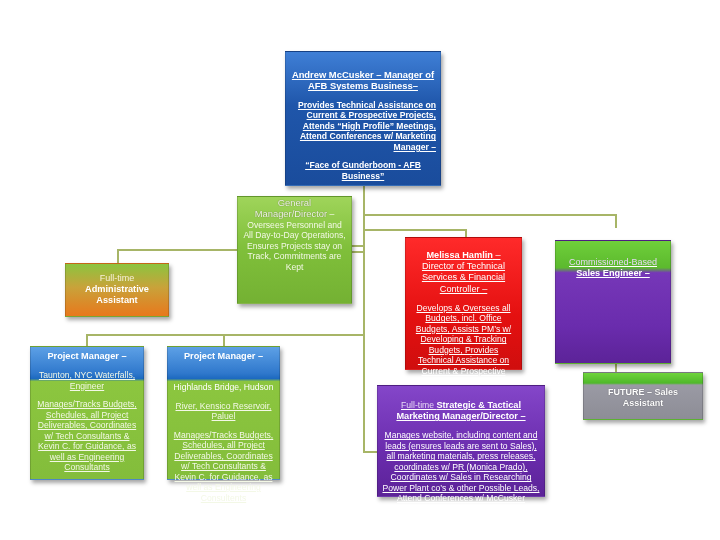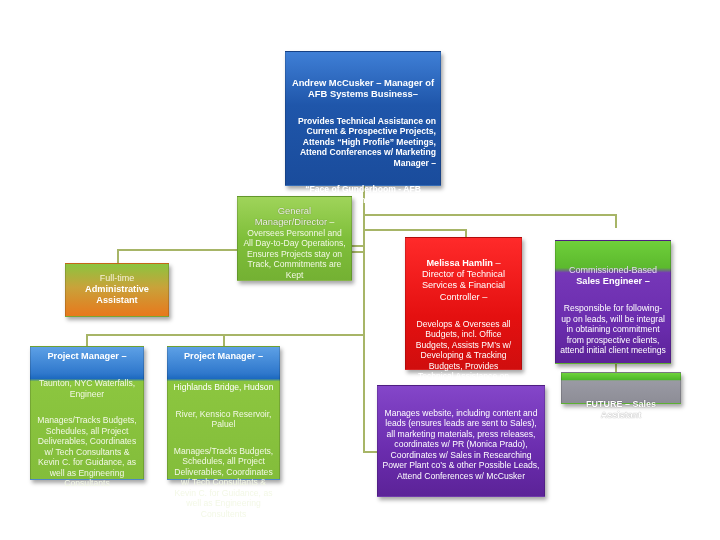"Andrew McCusker – Manager of" .box p { margin: 16px 0 4px 0 -> 8px 0 4px 0; text-decoration: none -> underline }
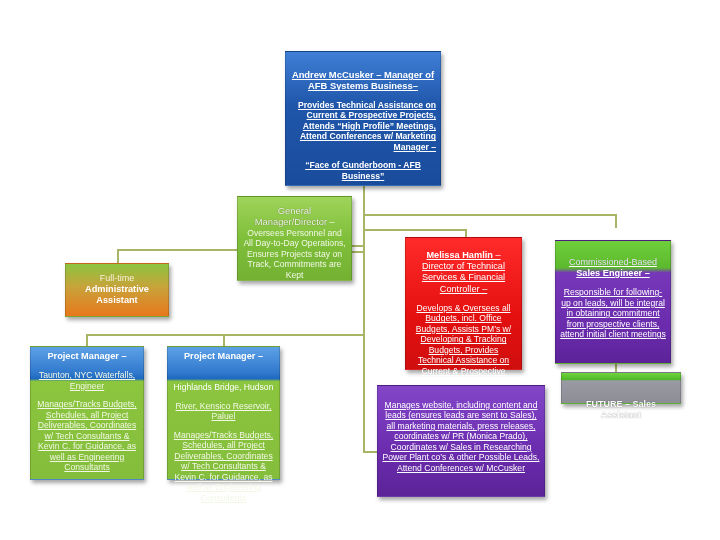"General Manager/Director – Oversees" div.box { height: 85px -> 108px; padding-top: 8px -> 0 }
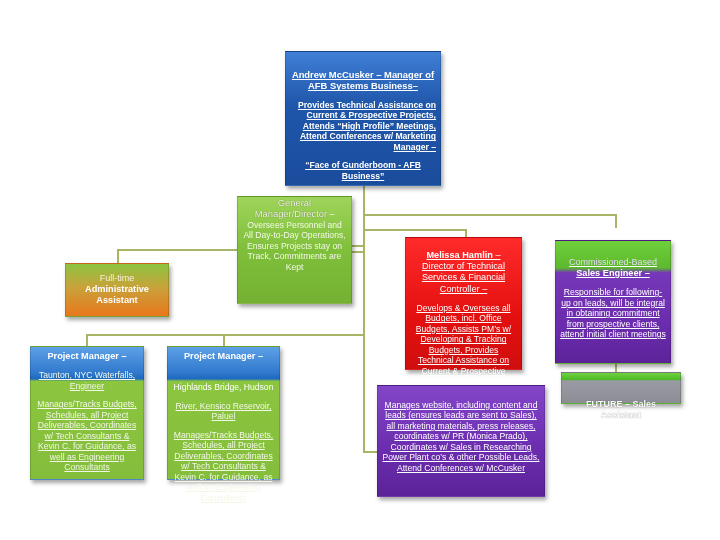"Responsible for following-up on leads," p { html: <p>Responsible for following-up on leads, will be integral in obtaining commitment from prospective clients, attend initial client meetings</p> -> none }
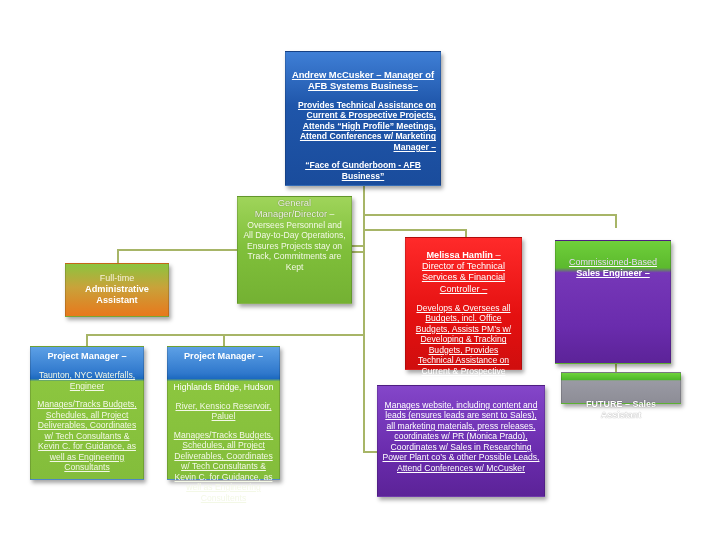"FUTURE – Sales Assistant" div.box { height: 24px -> 48px; left: 561px -> 583px; padding-top: 26px -> 14px }
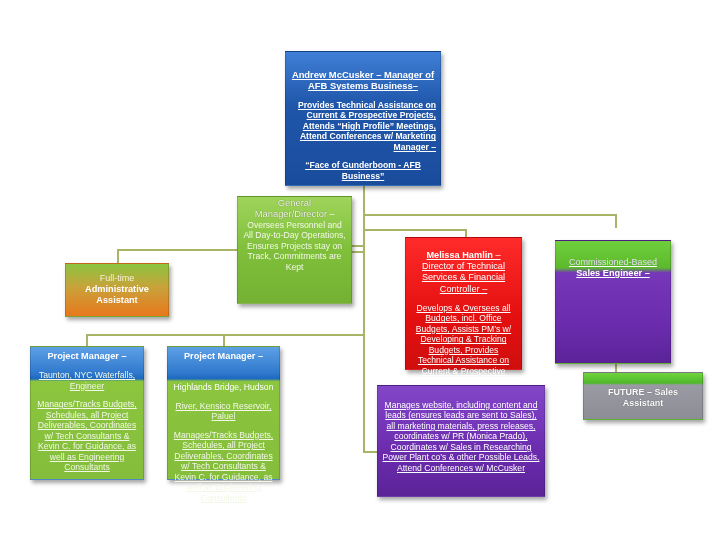"Full-time Strategic & Tactical Marketing" p { html: none -> <p><span>Full-time </span><span>Strategic &amp; Tactical Marketing Manager/Director –</span></p> }
